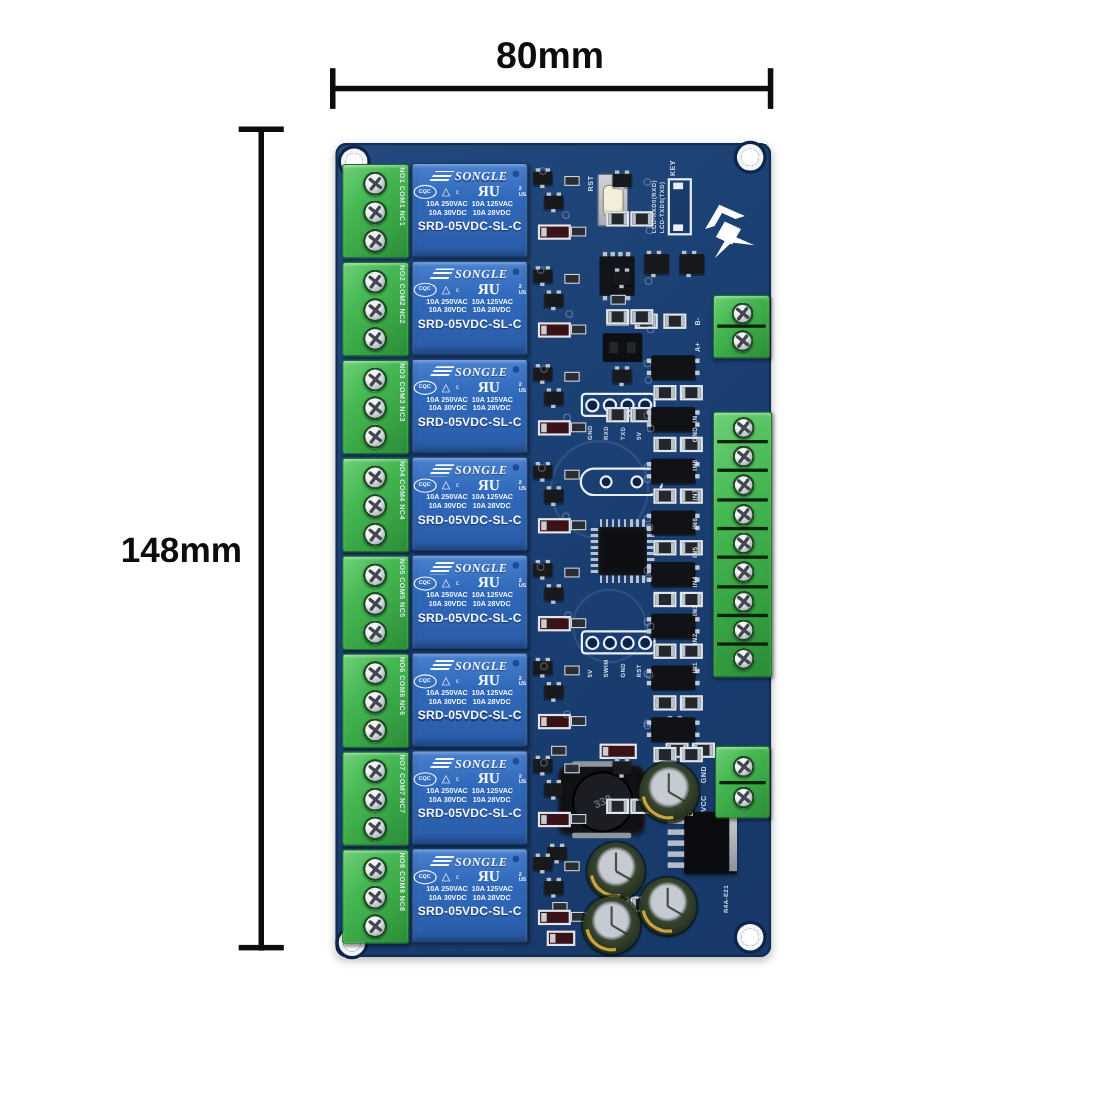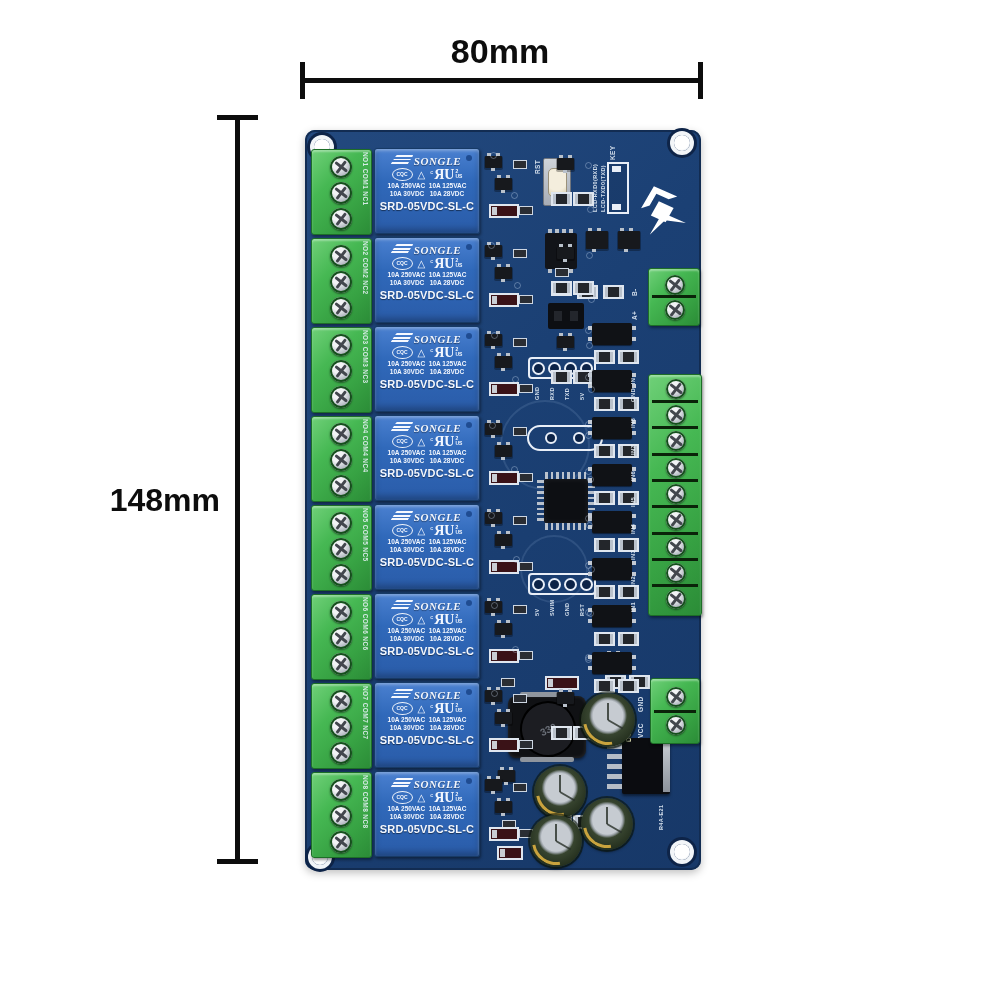"ЯU" .ulwrap { align-items: flex-start -> center; gap: 1px -> 17px }
